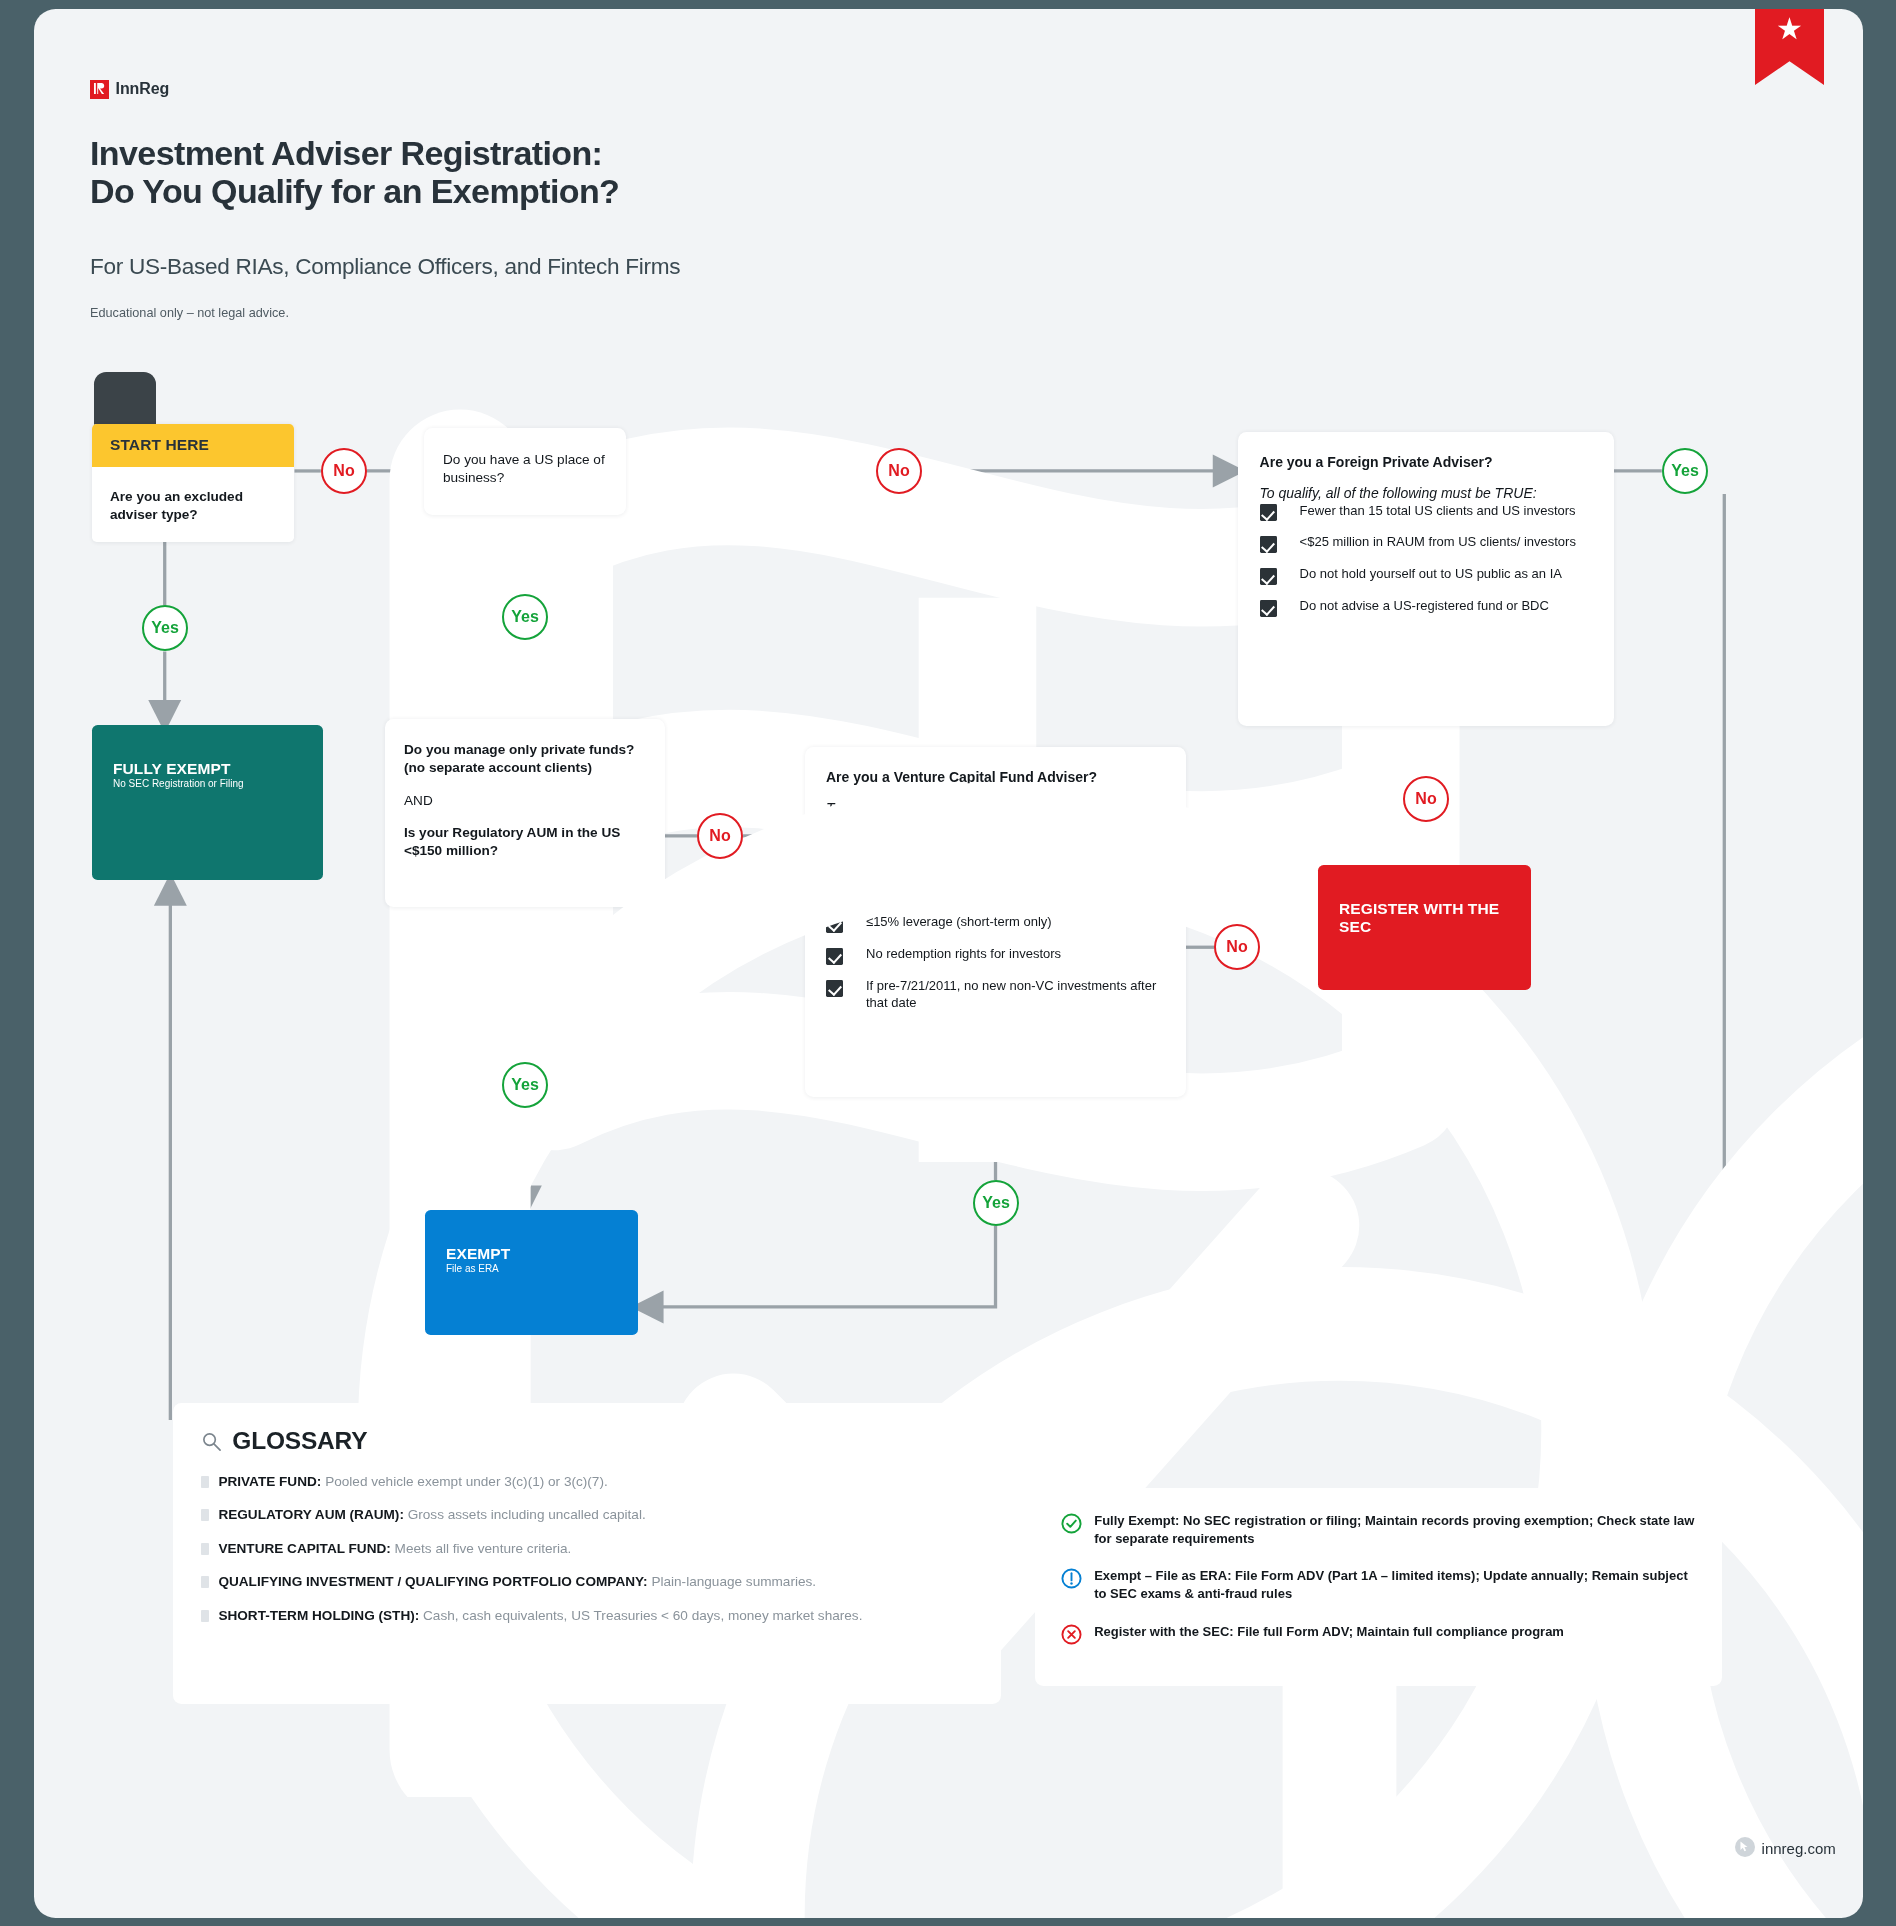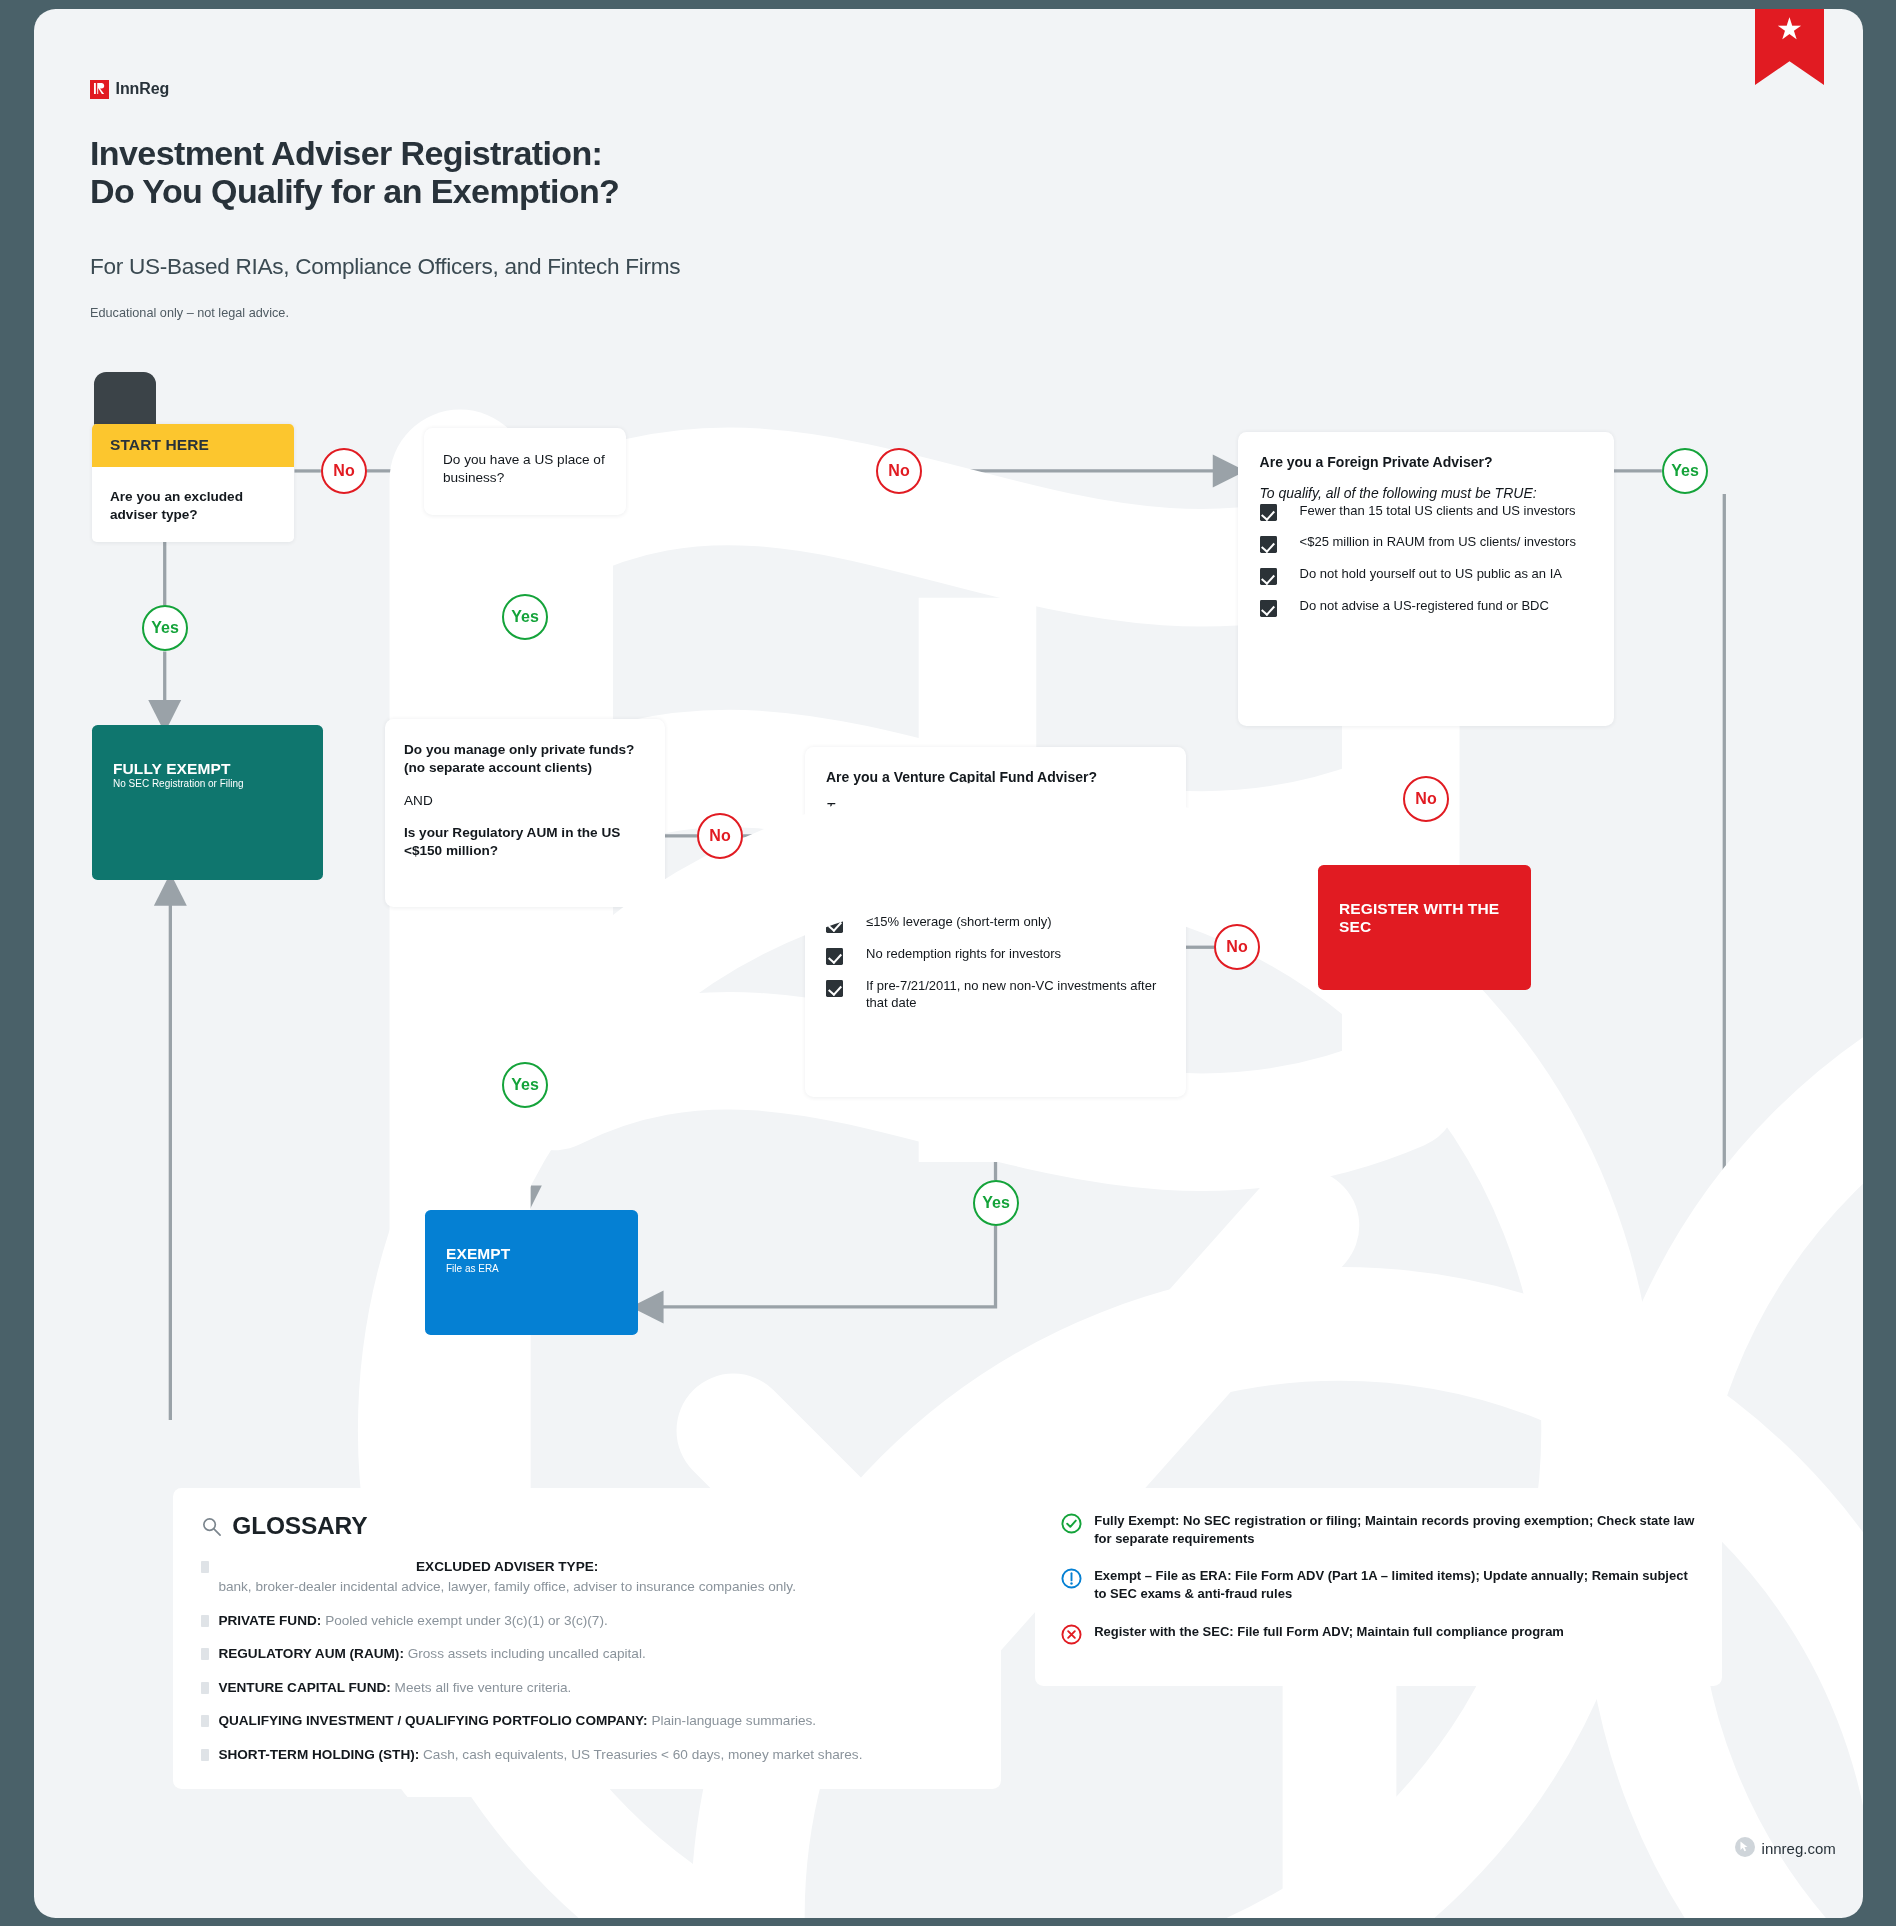"GLOSSARY" #glossary { text-align: center -> none; top: 1479px -> 1394px }
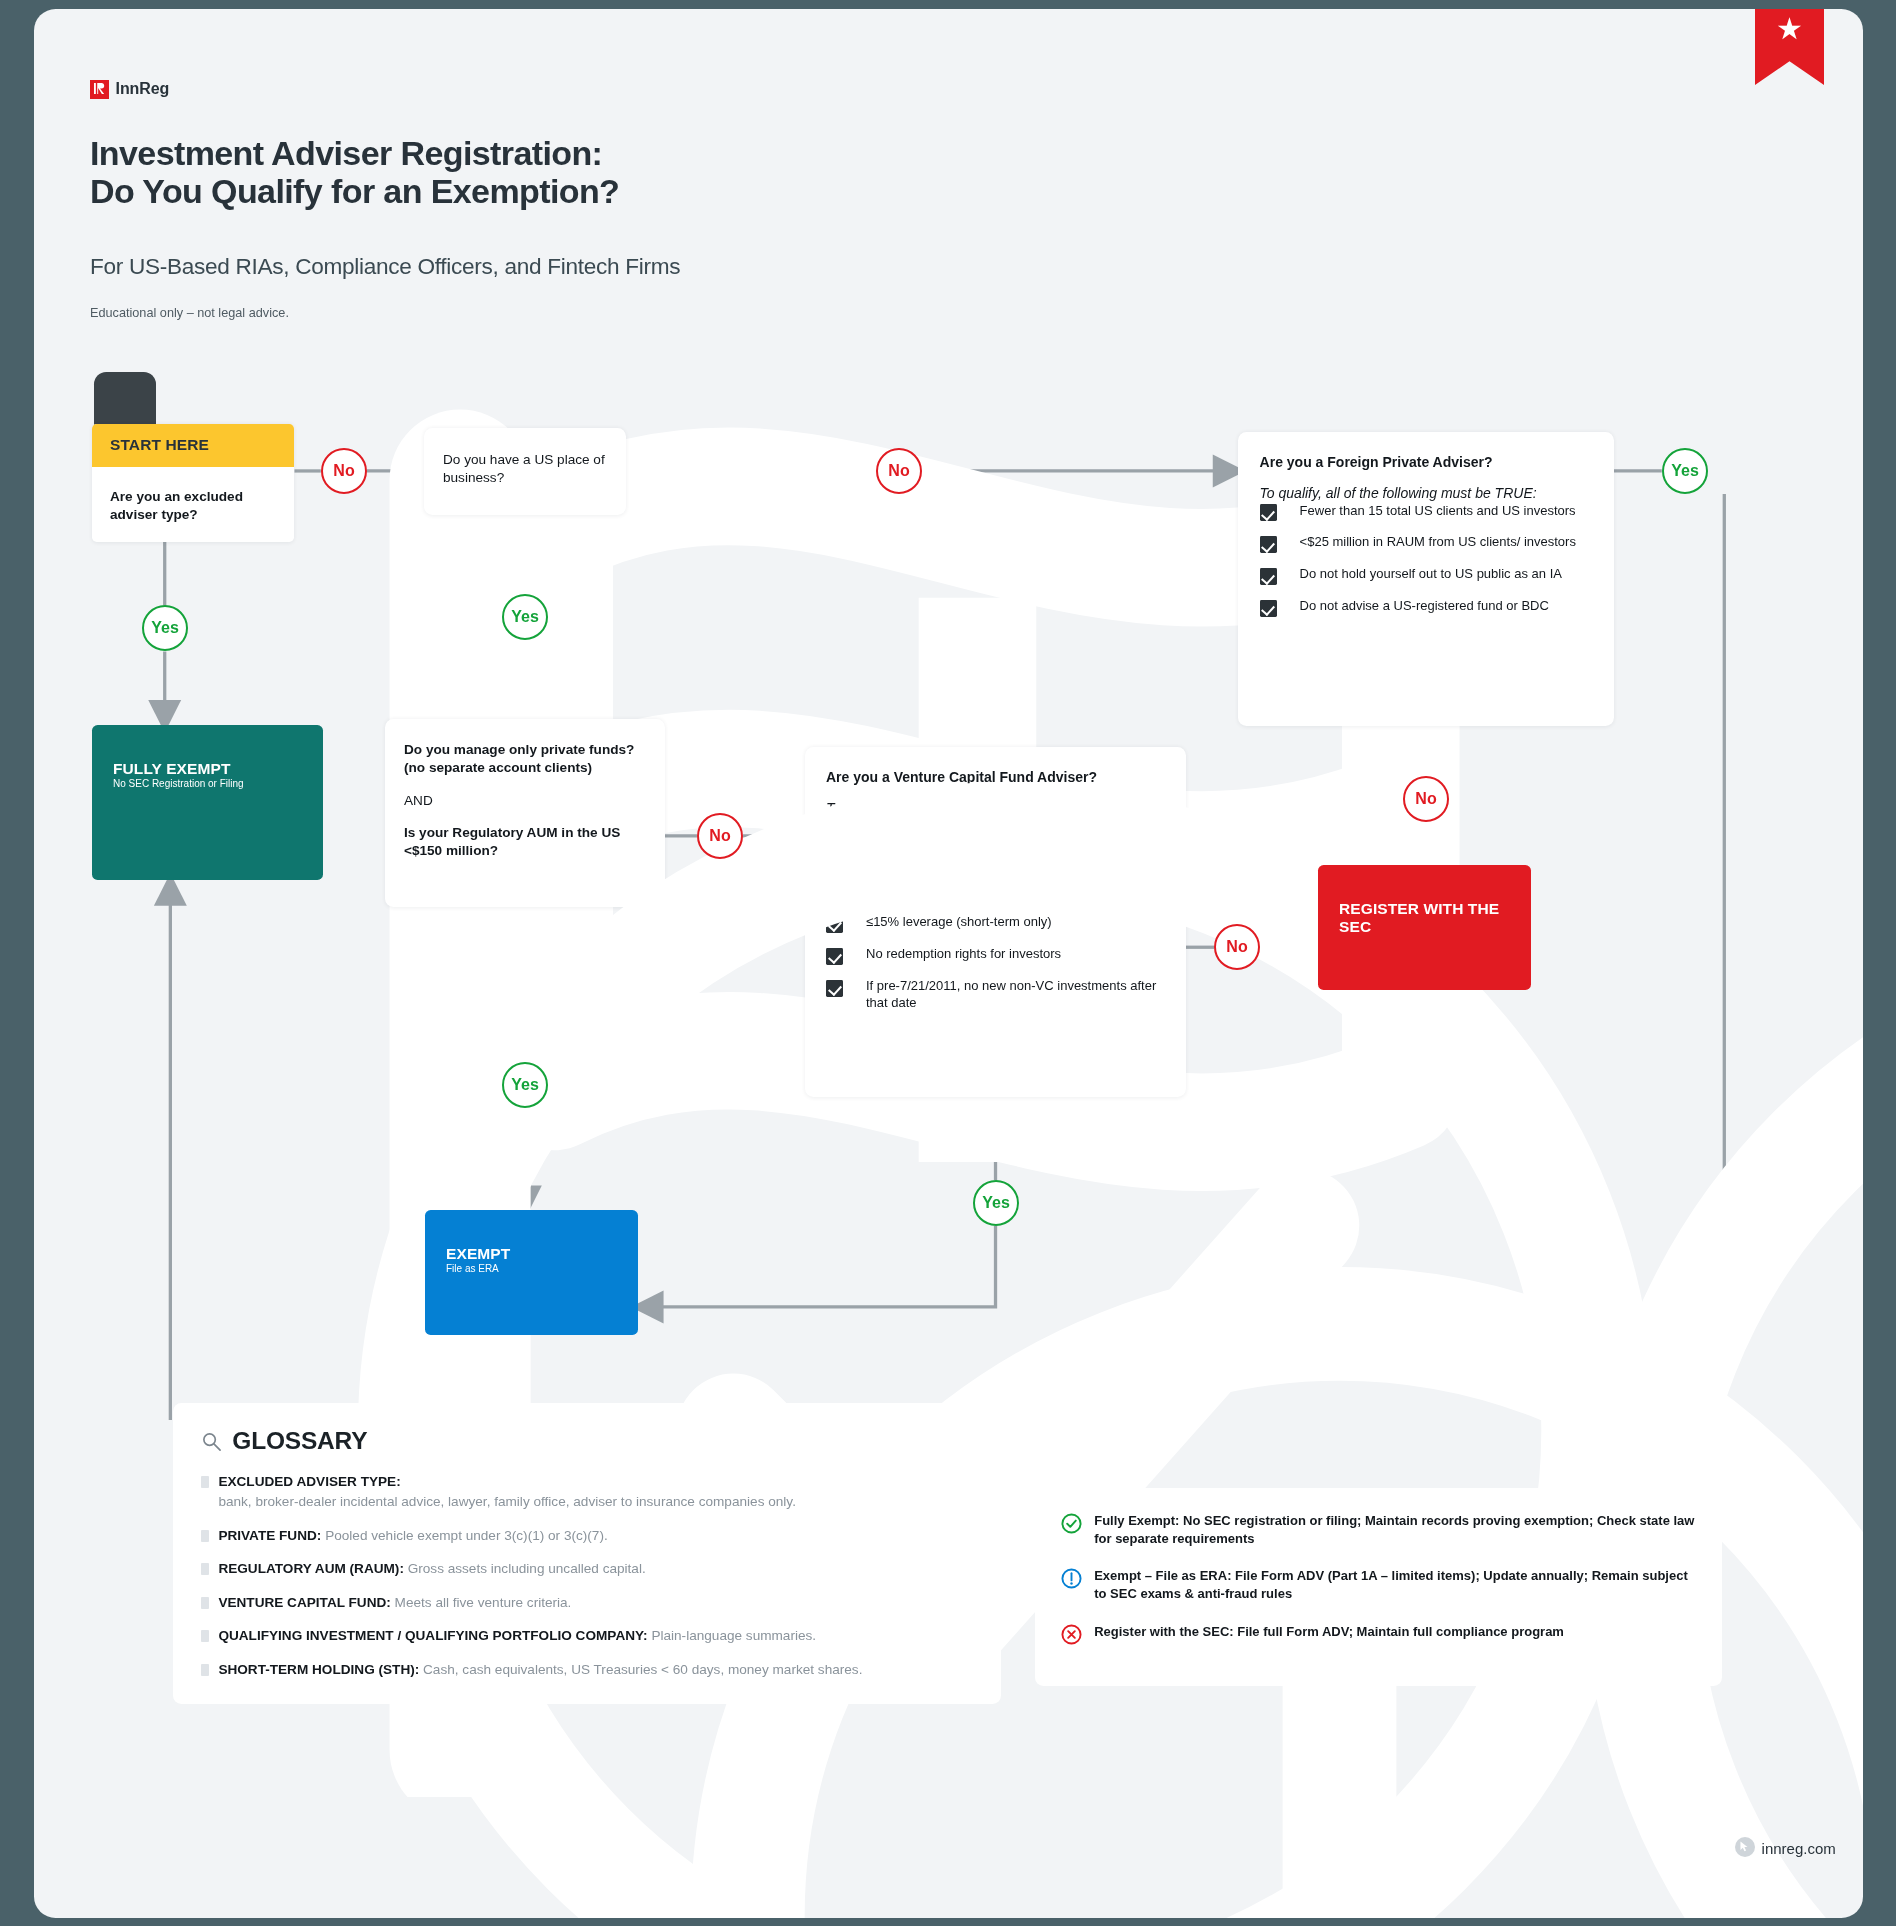"EXCLUDED ADVISER TYPE:" div.gitem { html: <div> <span></span> <span><b>EXCLUDED ADVISER TYPE:</b><span>bank, broker-dealer incidental advice, lawyer, family office, adviser to insurance companies only.</span></span> </div> -> none }
